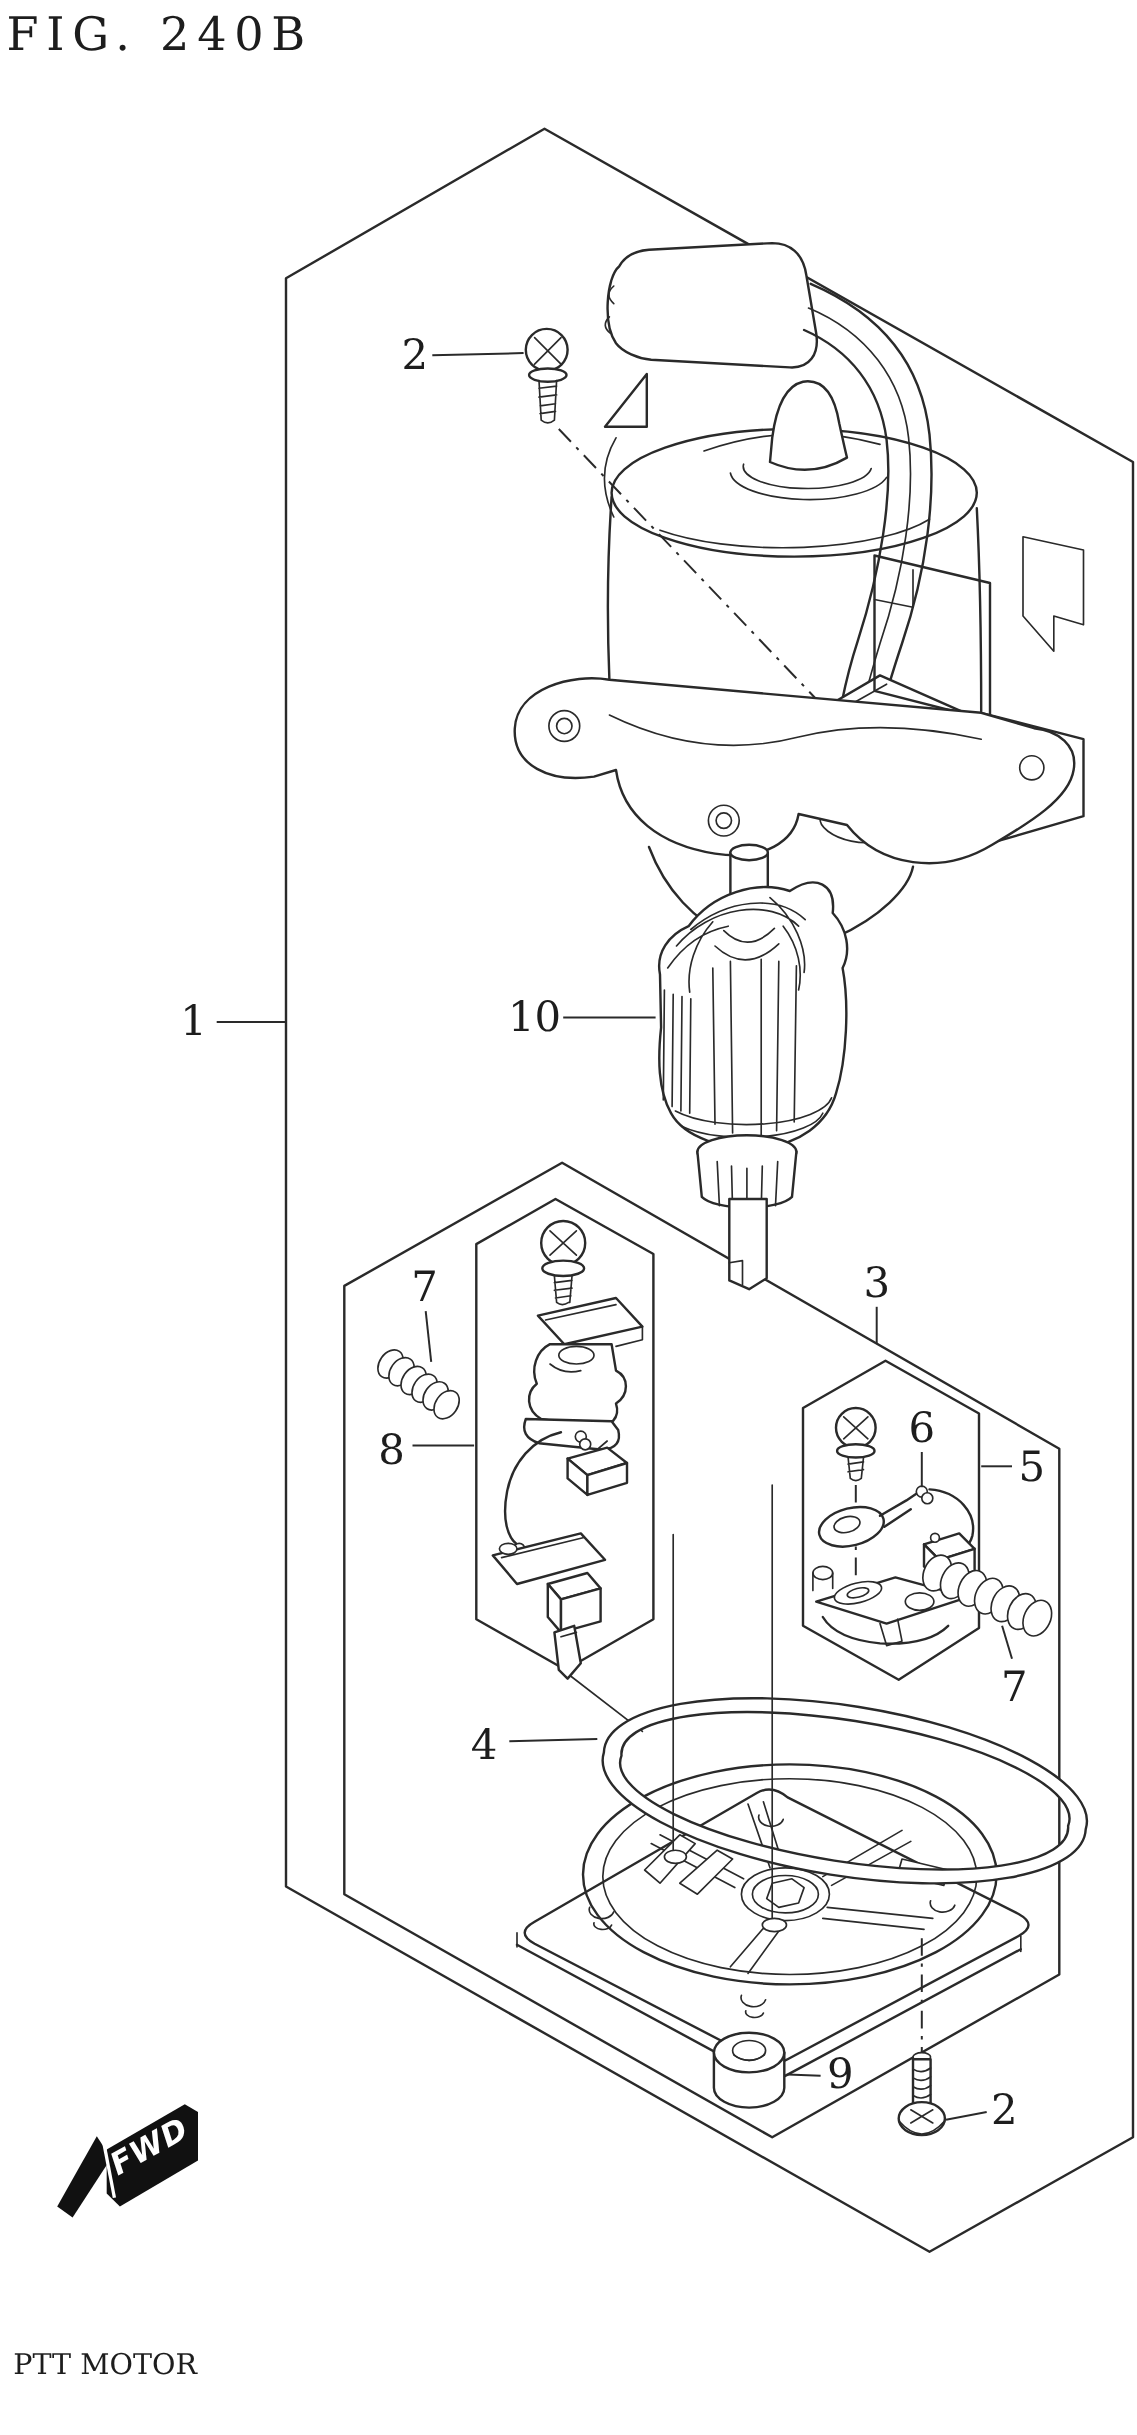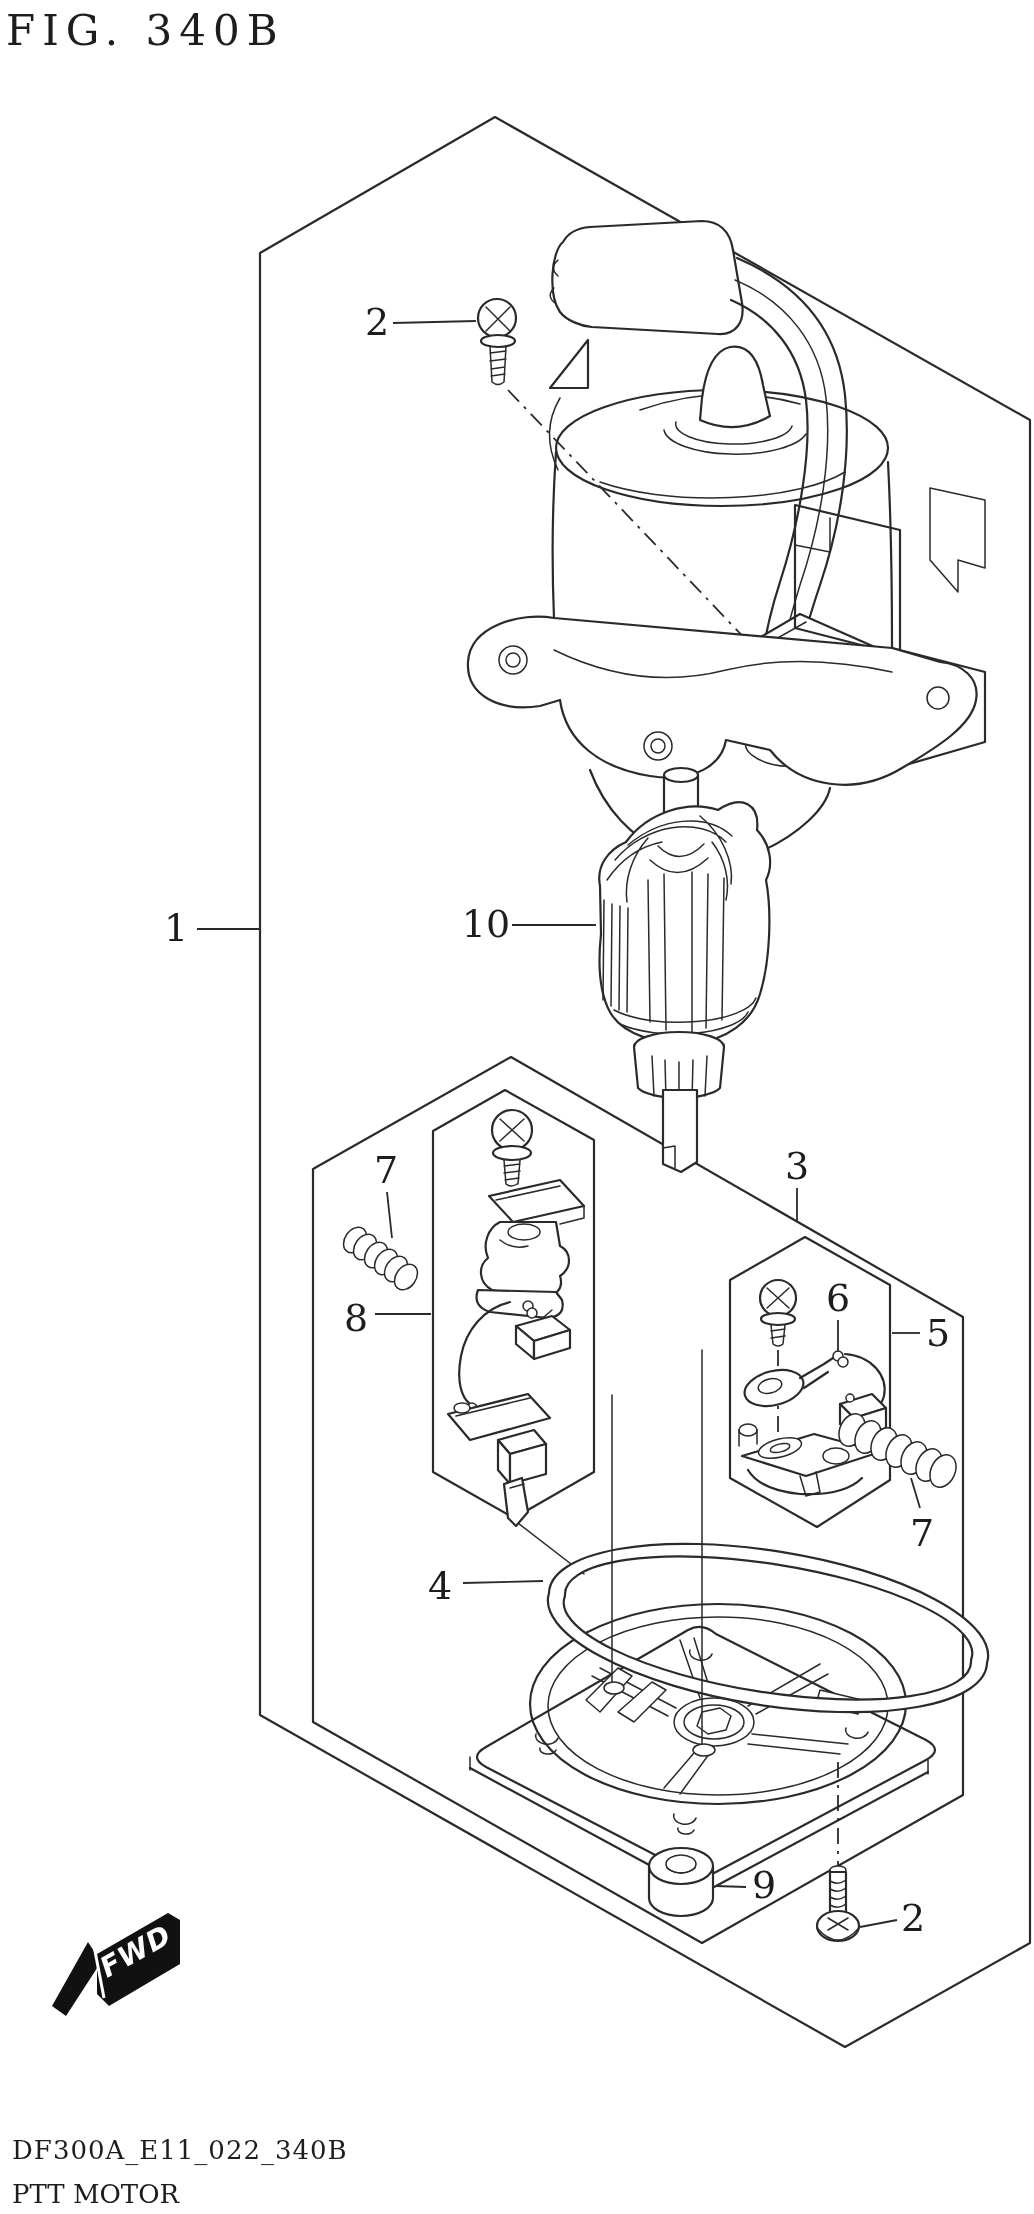"FIG. 340B" div { text: 340B -> 240B }
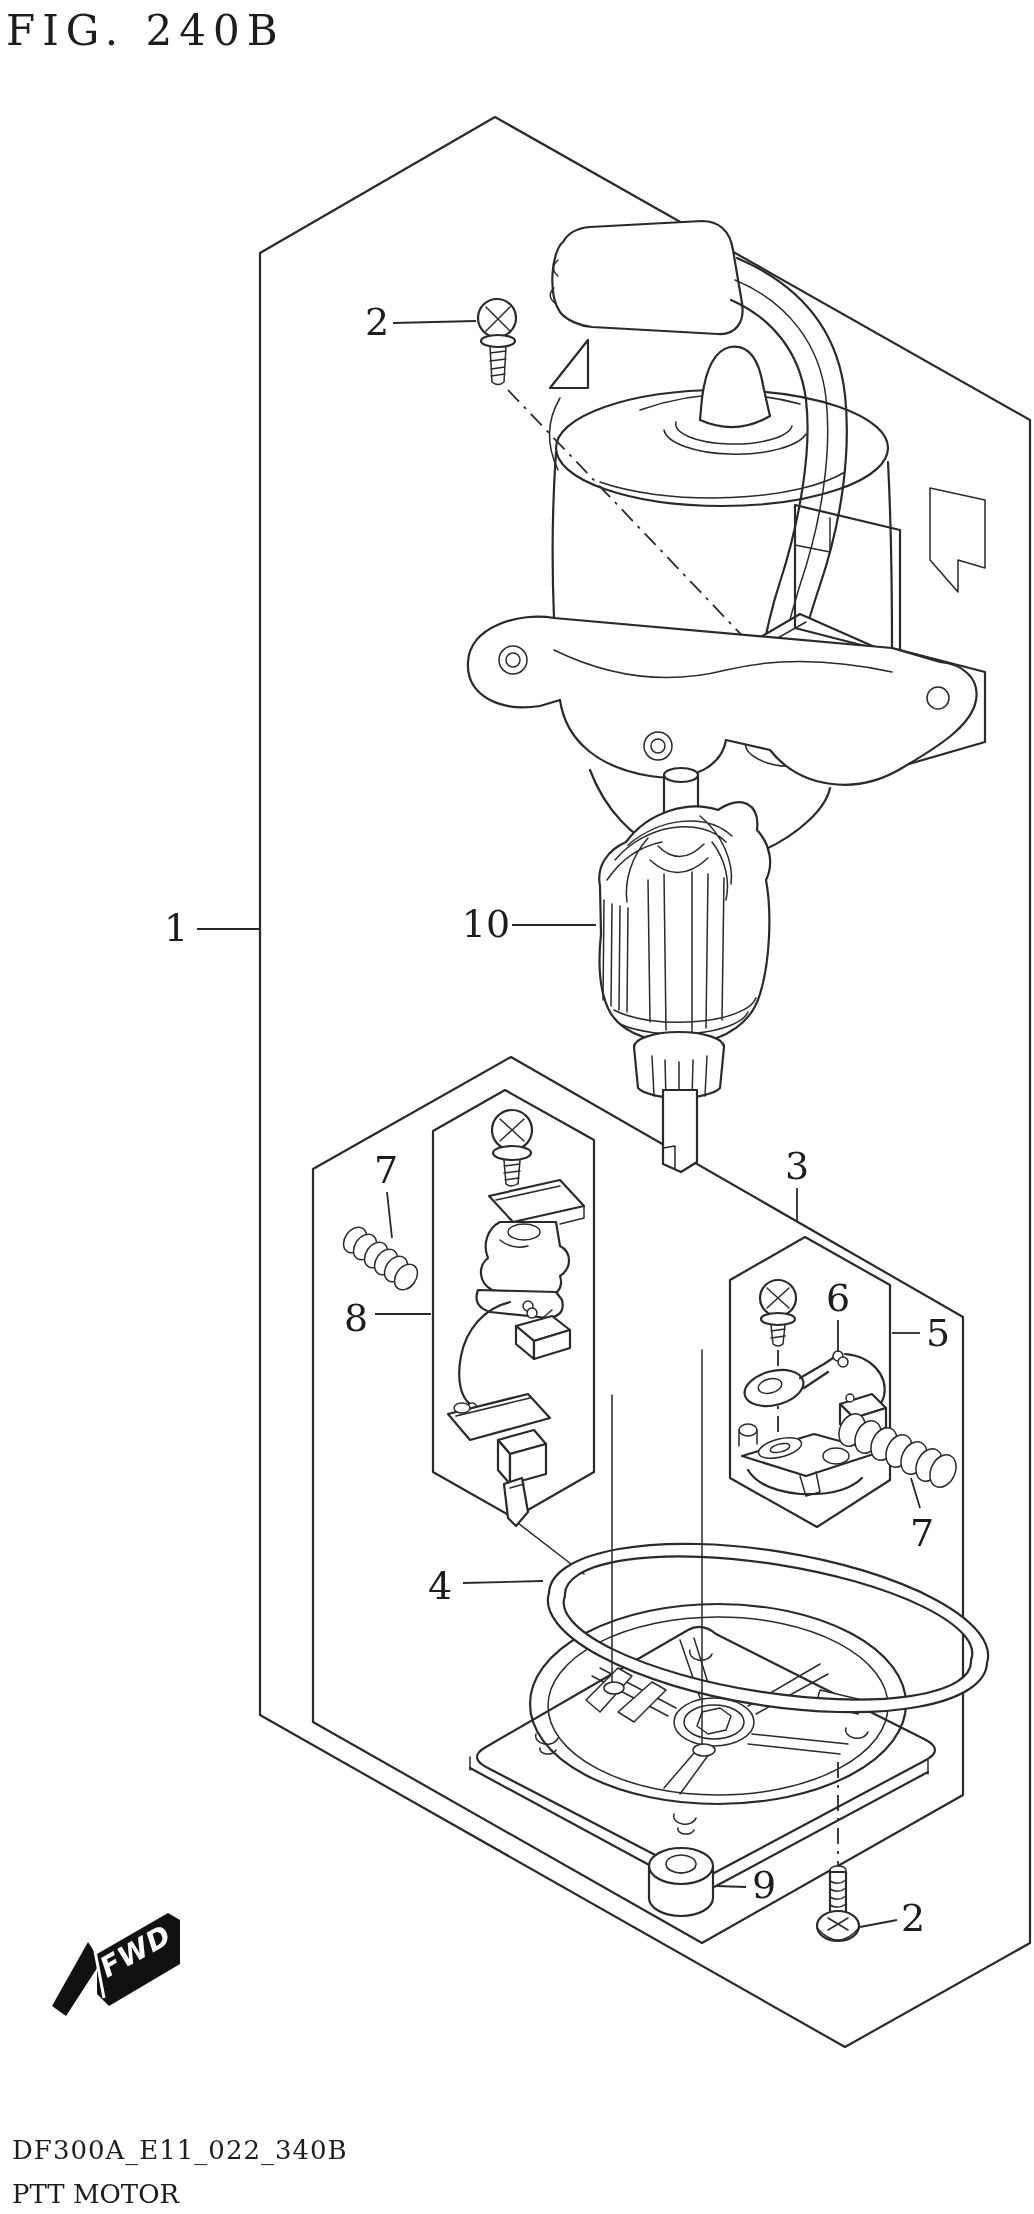"DF300A_E11_022_340B" div { html: <div>DF300A_E11_022_340B</div> -> none }
